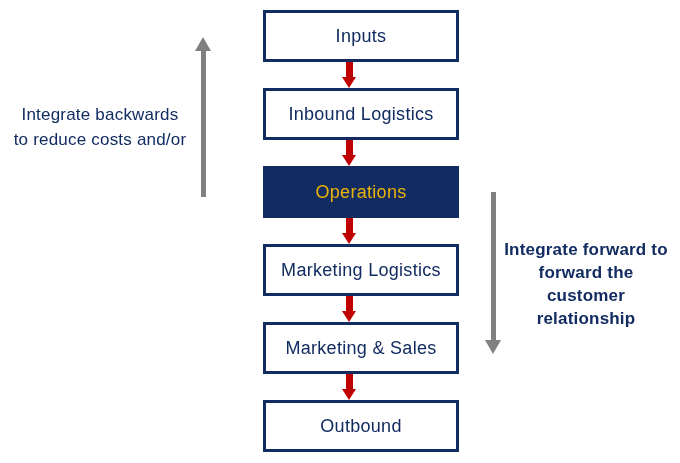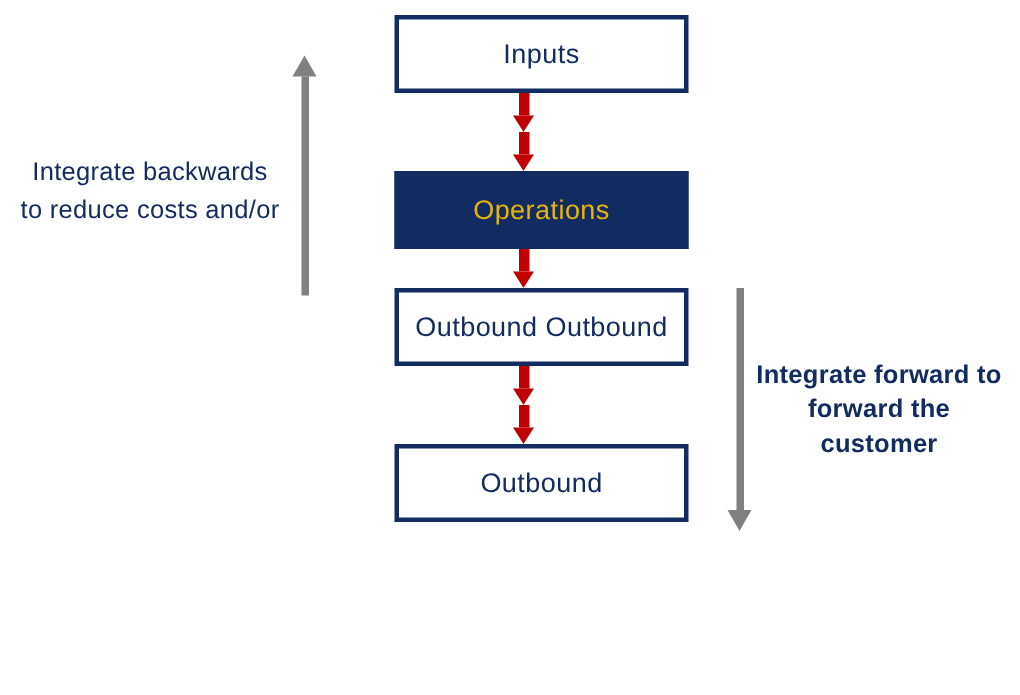"Inbound Logistics" div.stage { html: none -> <div>Inbound Logistics</div> }
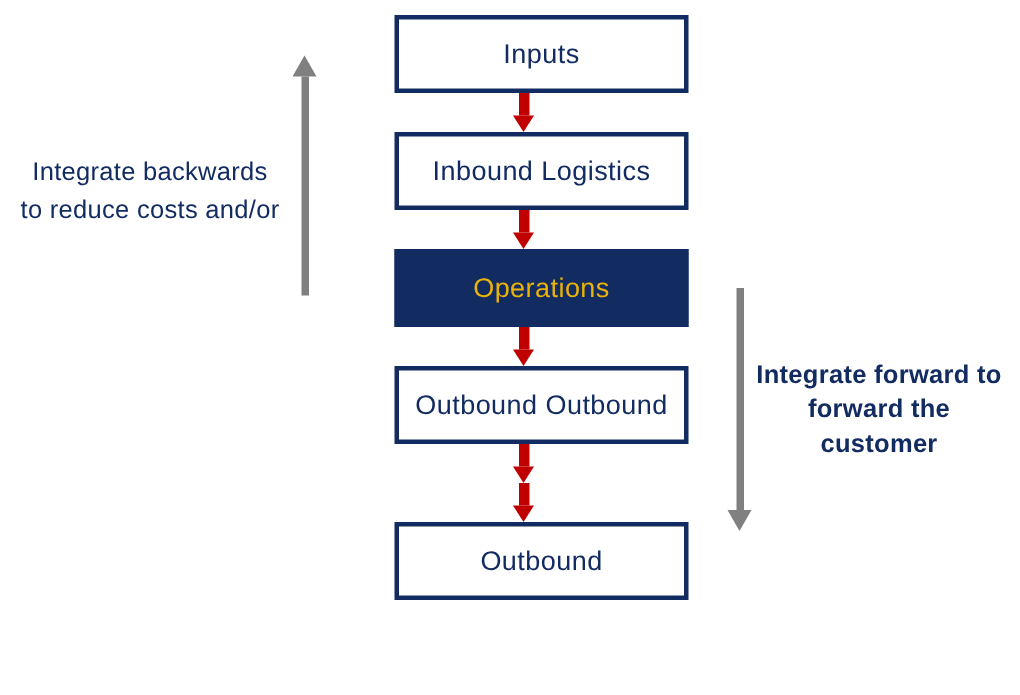"Outbound Outbound" div.stage { text: Outbound Outbound -> Marketing Logistics }
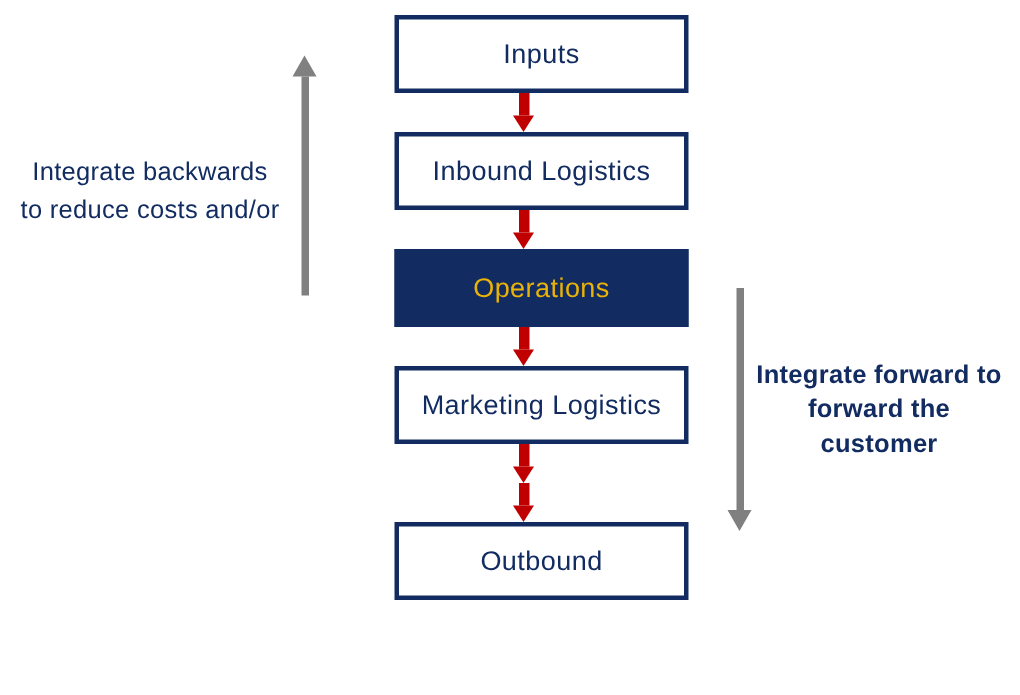"relationship" div { html: none -> <div>relationship</div> }
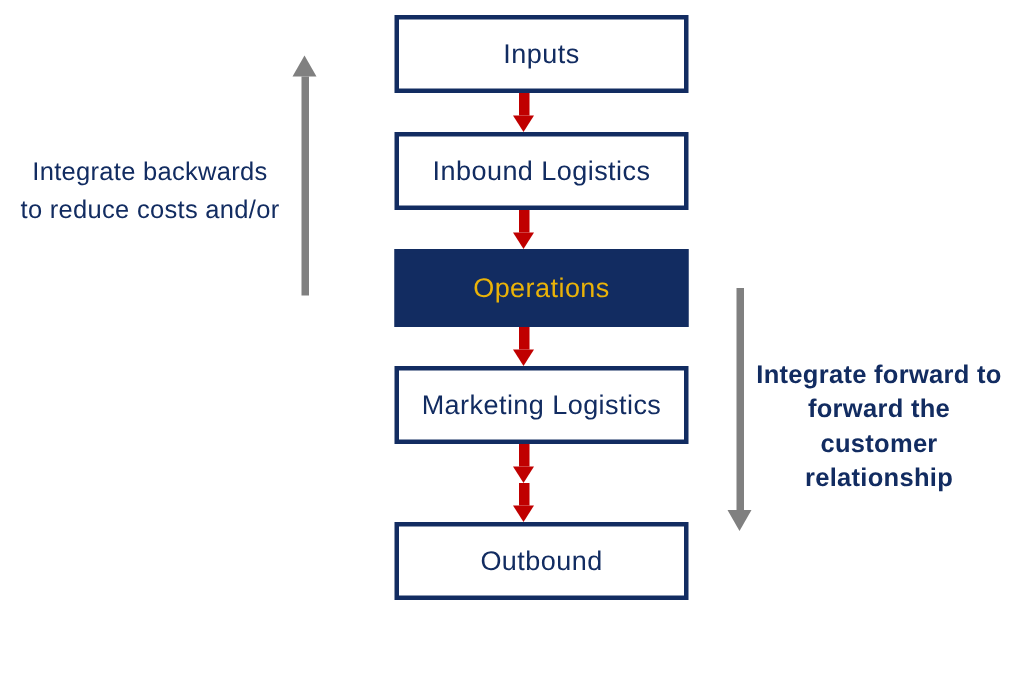"Marketing & Sales" div.stage { html: none -> <div>Marketing &amp; Sales</div> }
